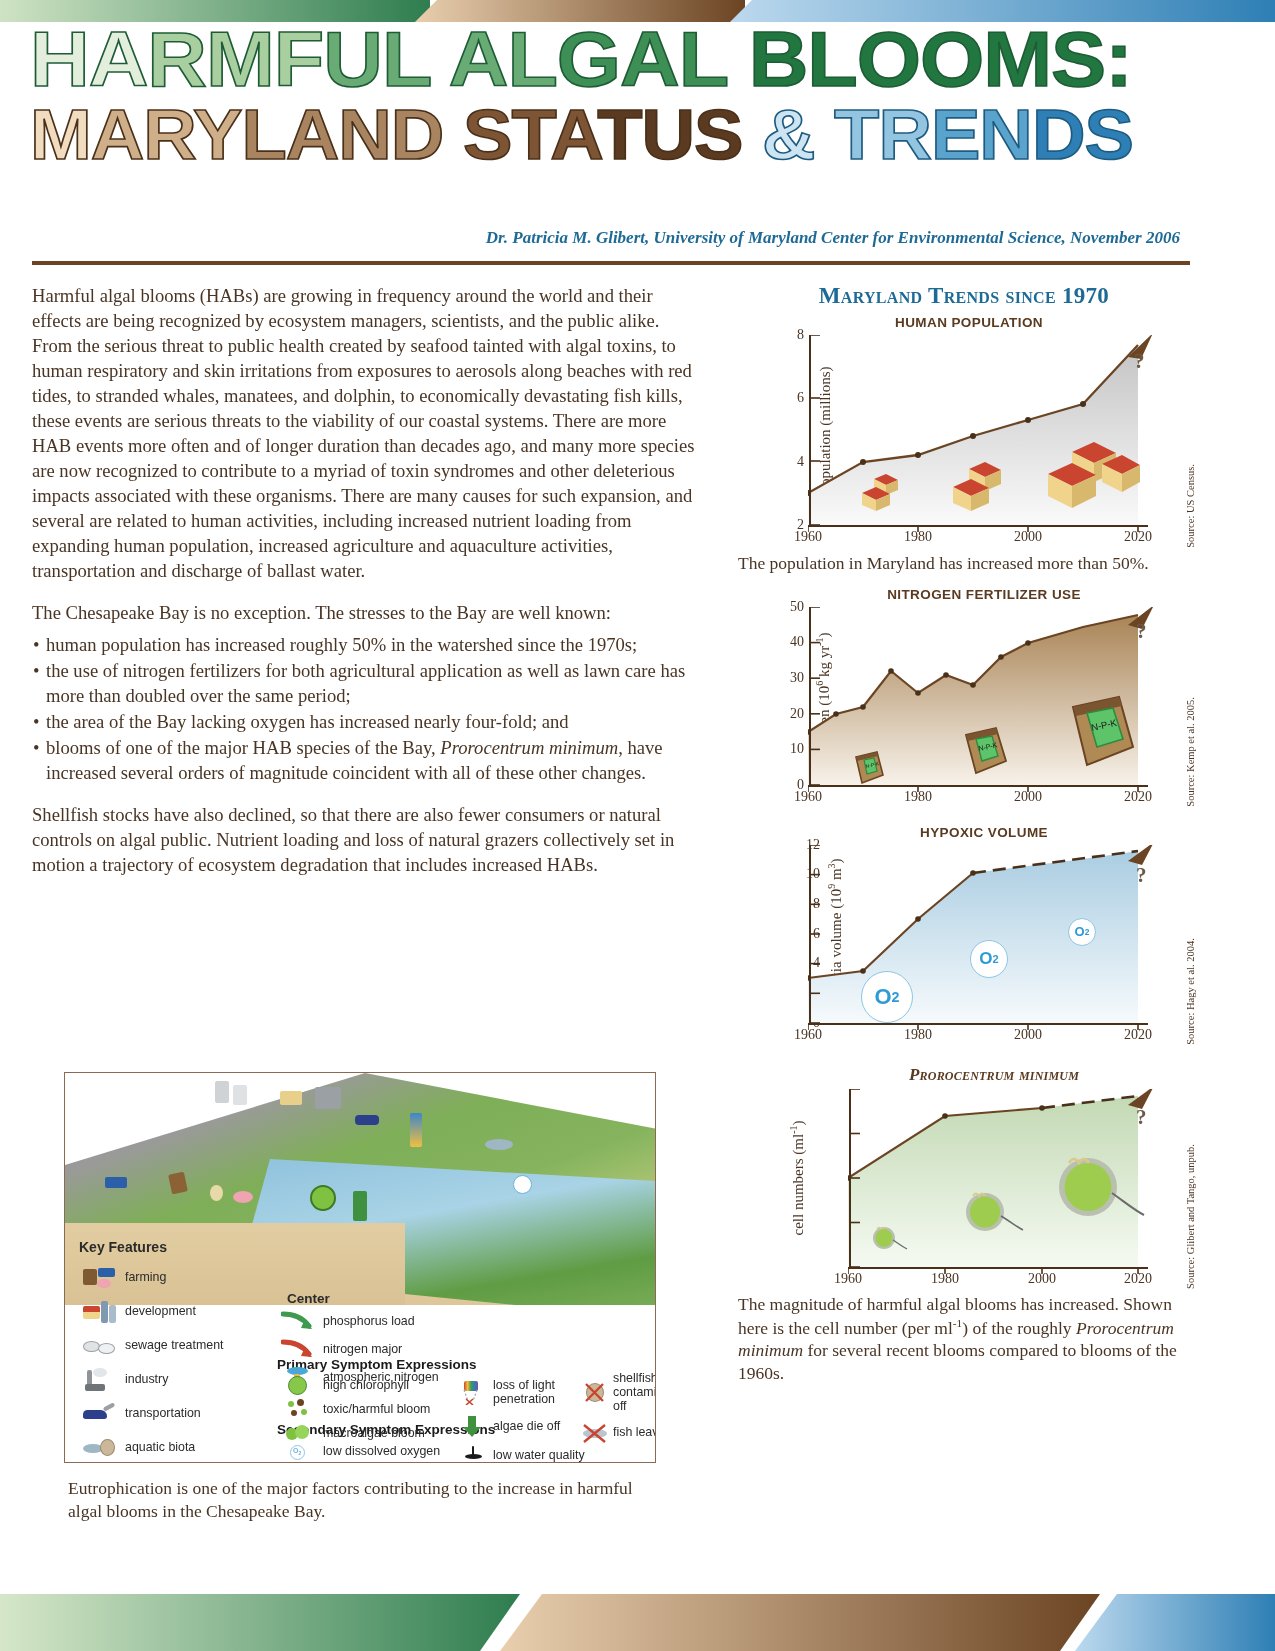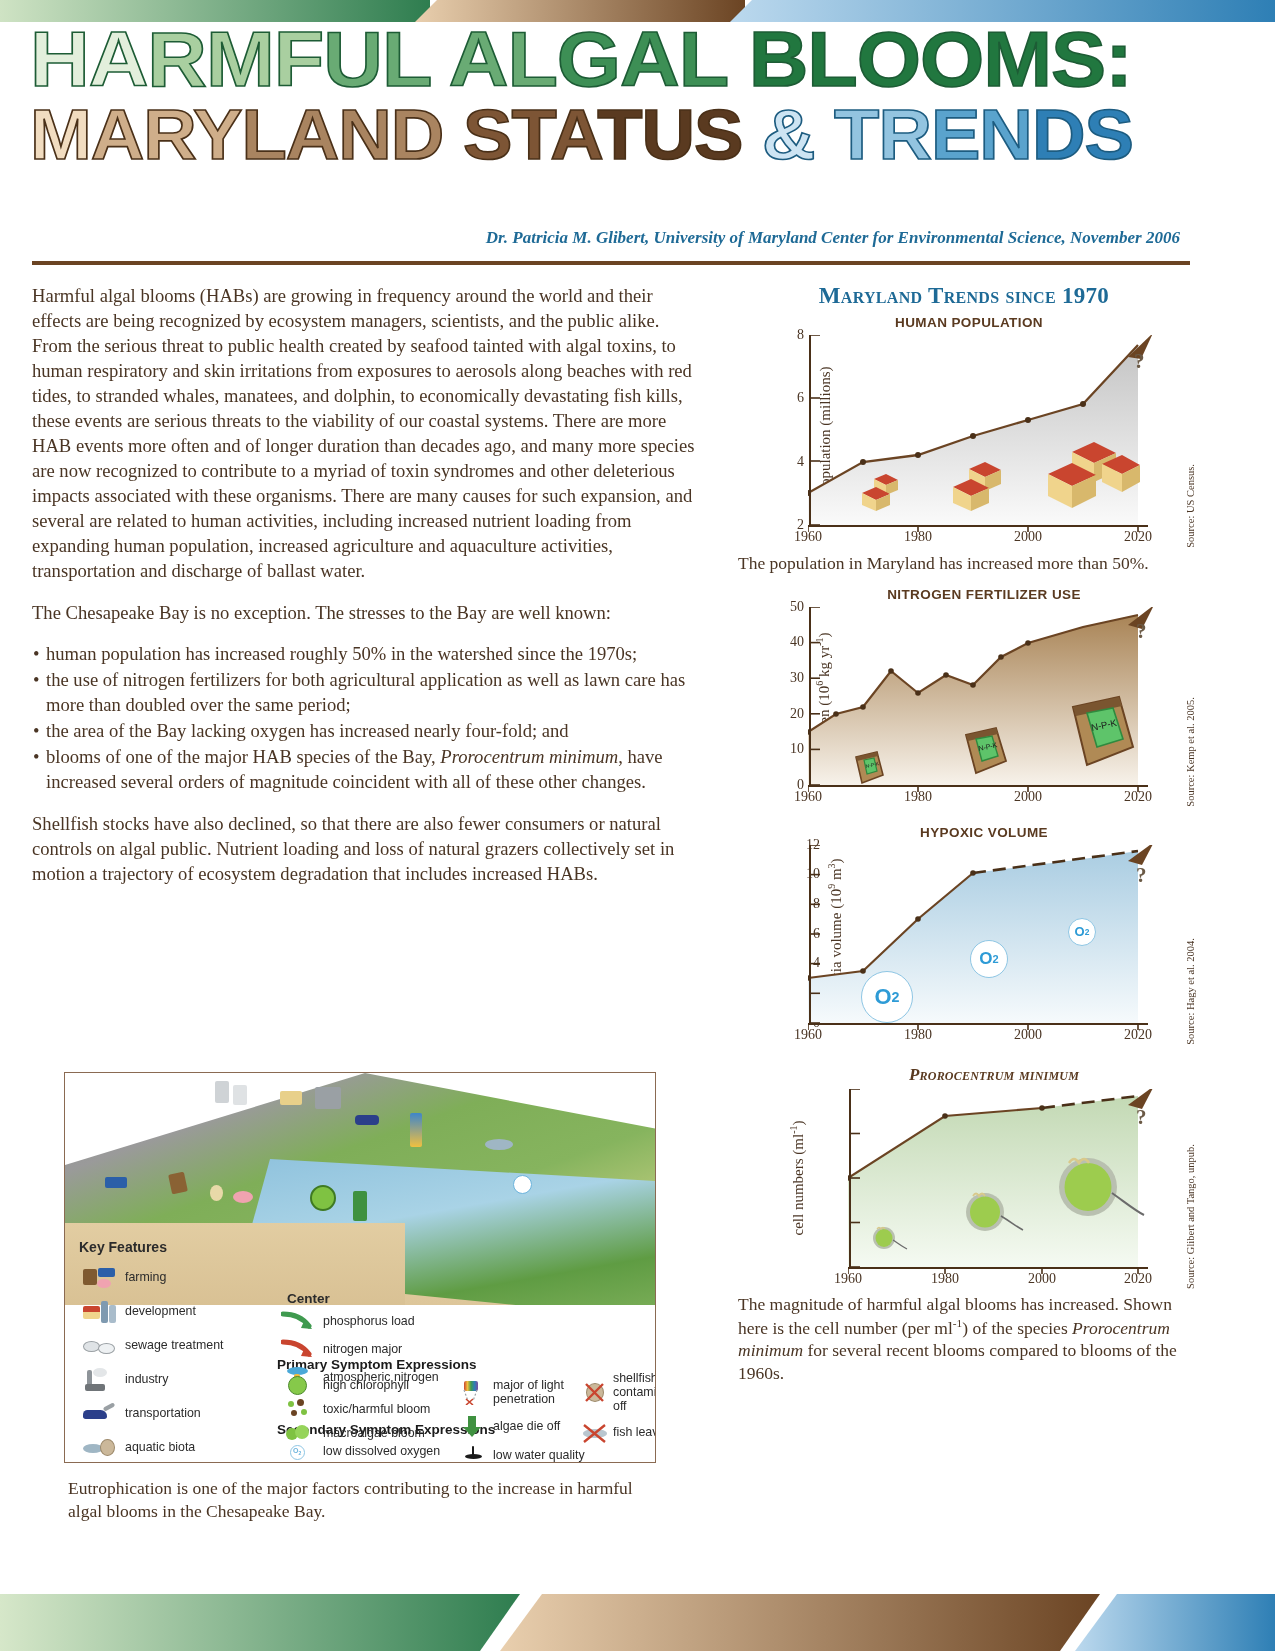"The Chesapeake Bay is no" p { margin-bottom: 16px -> 7px }
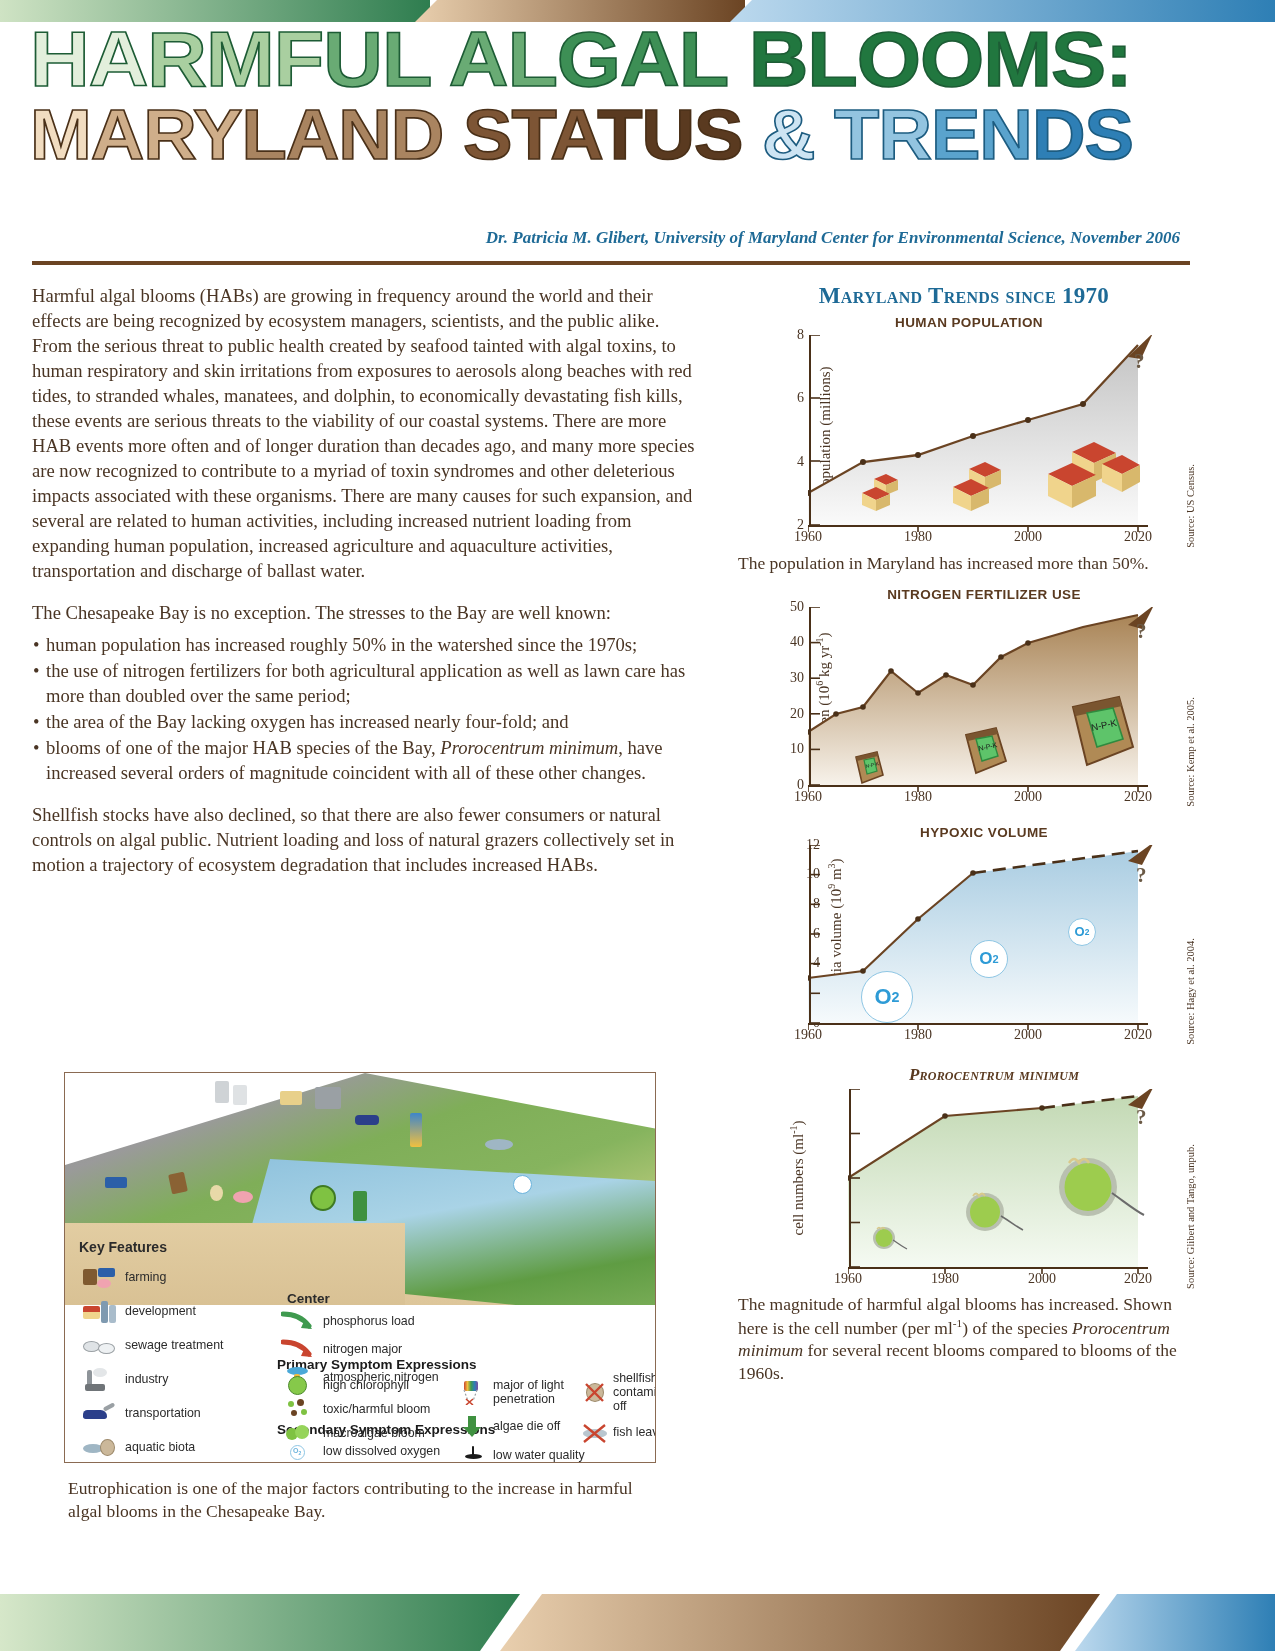") of the species" span { text: species -> roughly }
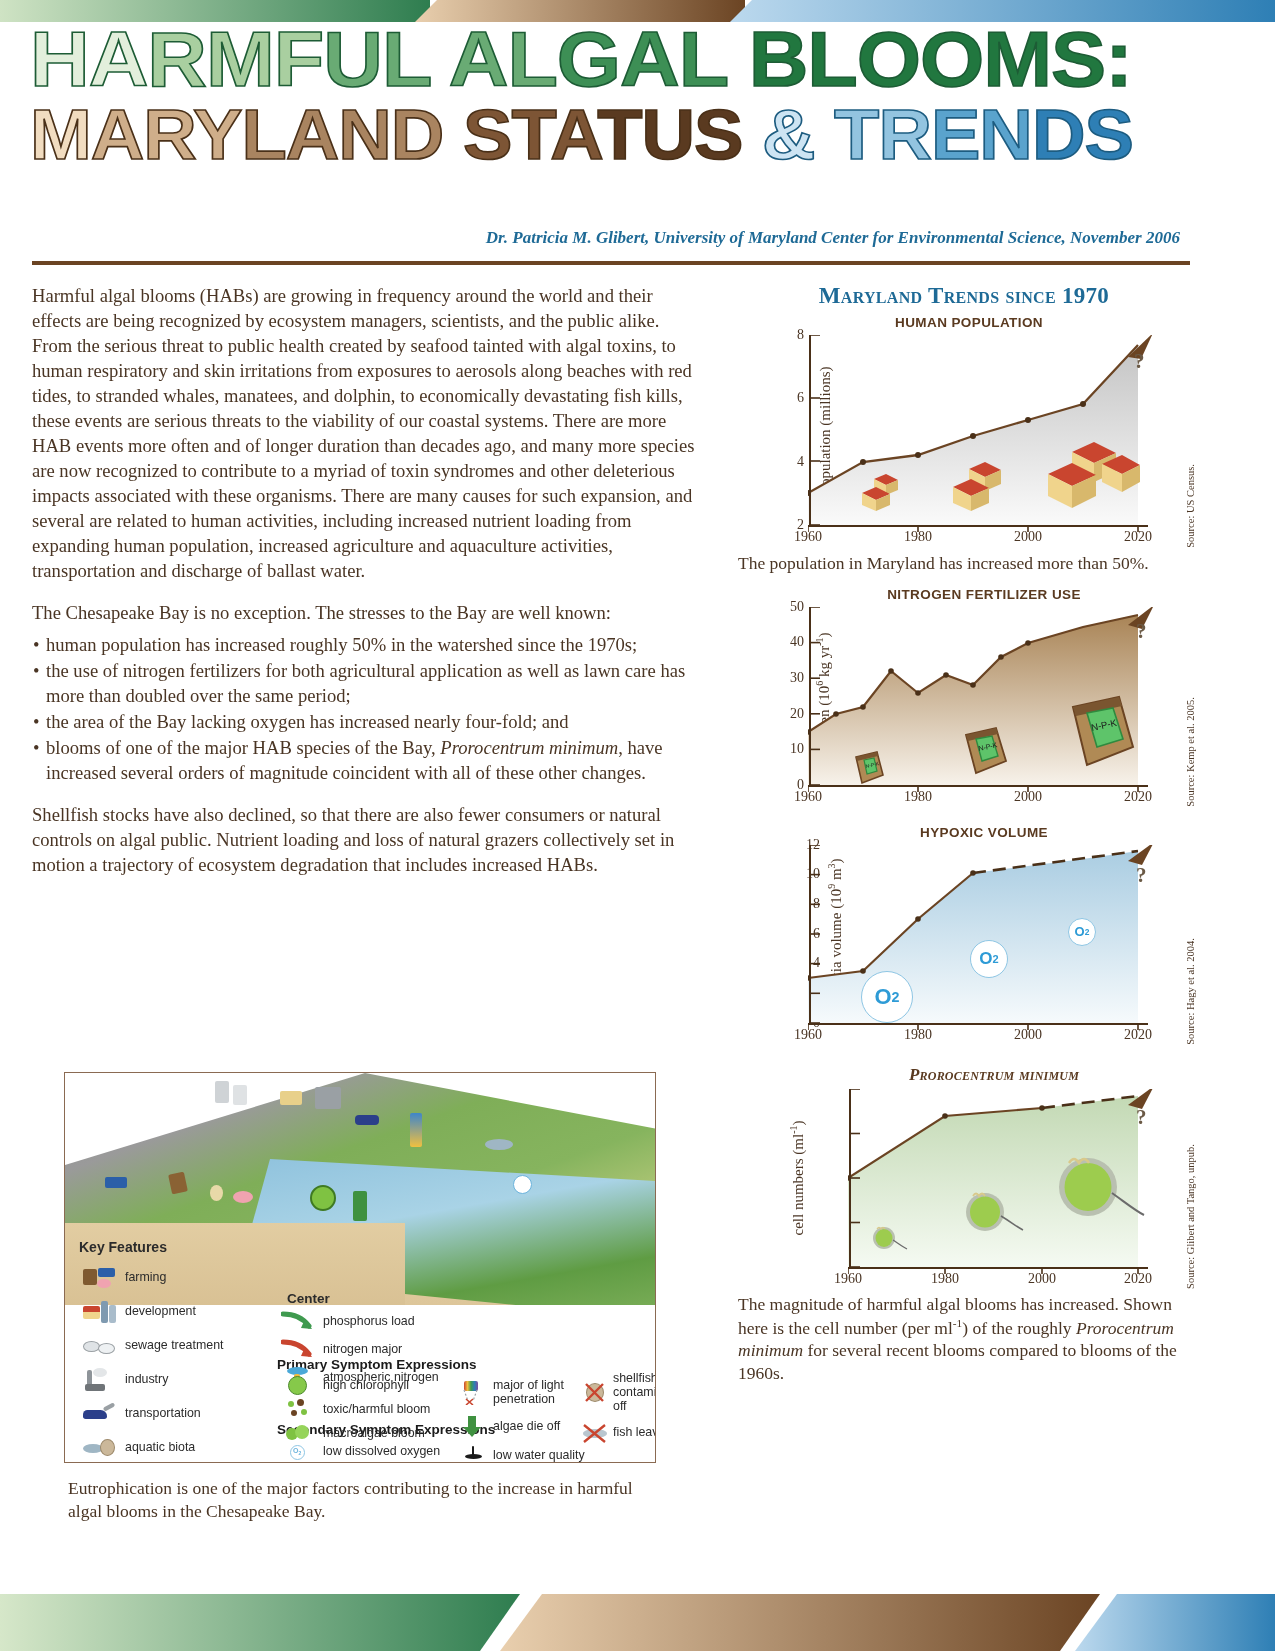"major of light penetration" span.lbl { text: major -> loss }
